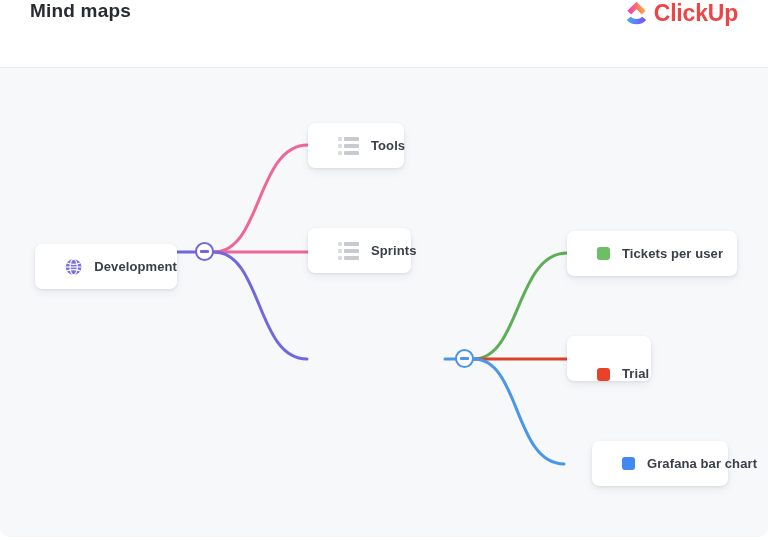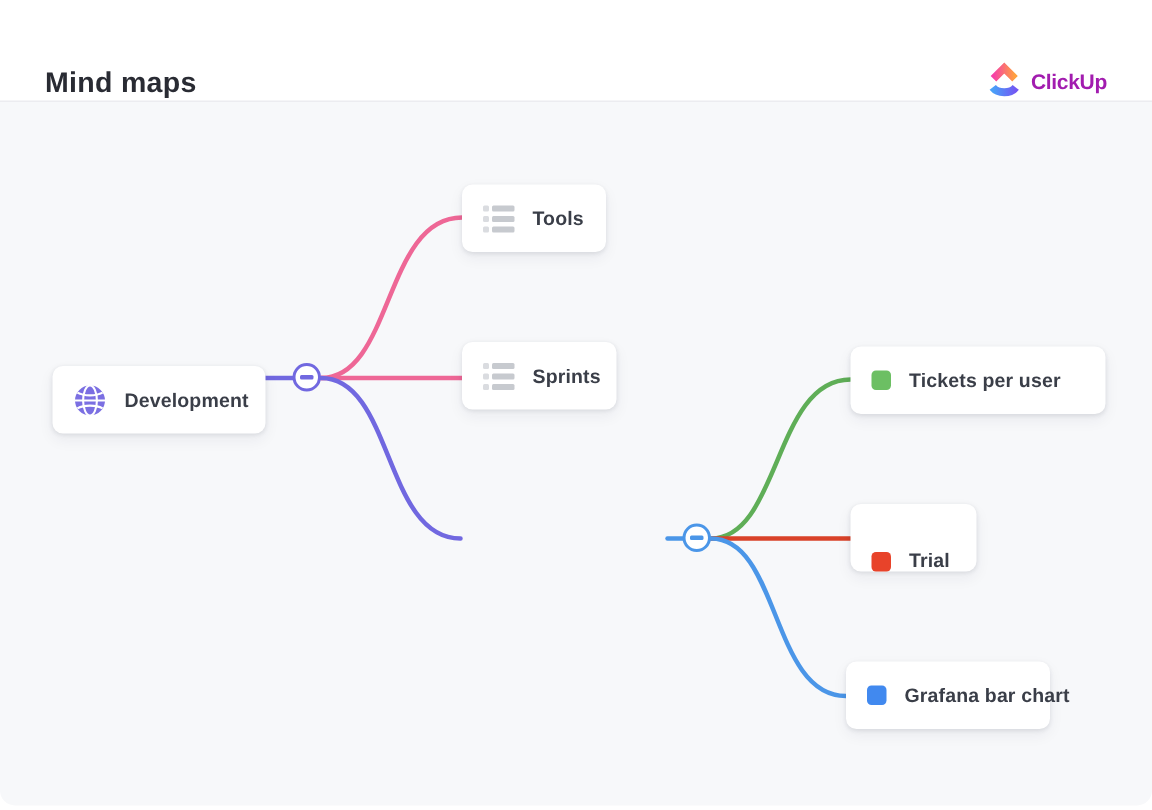"Mind maps" .header { align-items: flex-end -> flex-start }
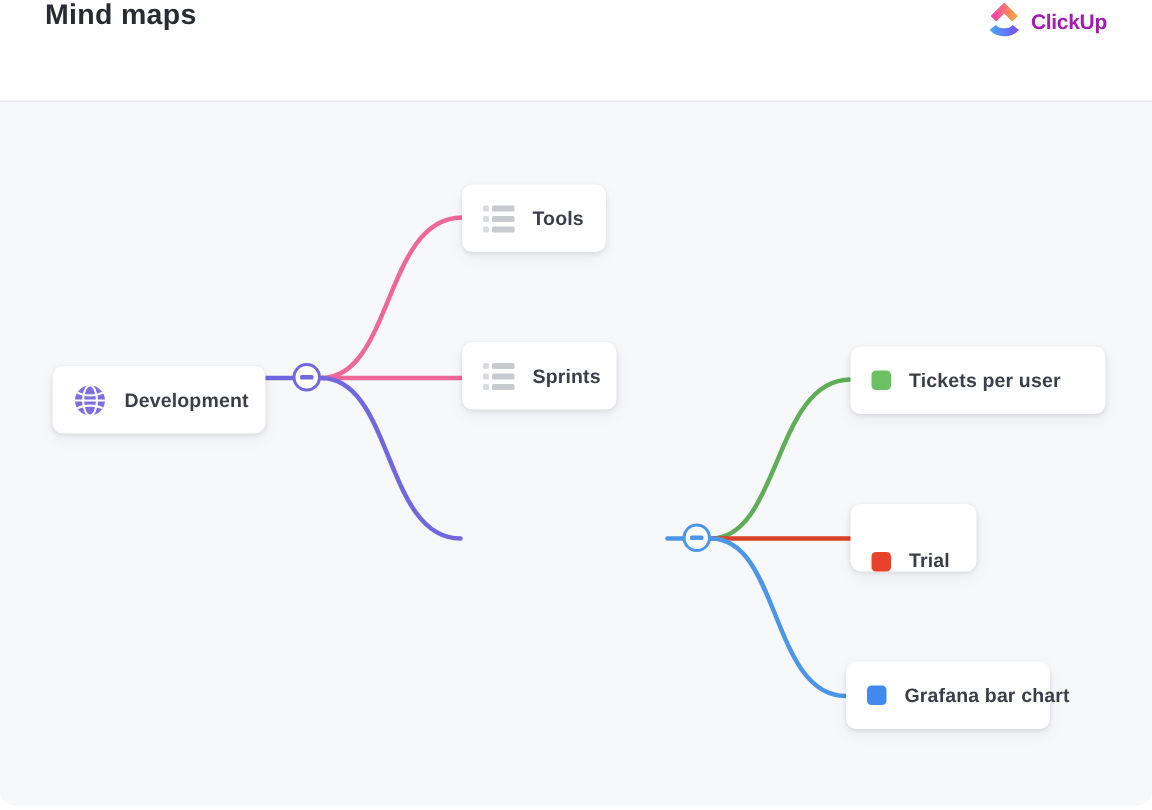"ClickUp" .brand-name { color: #a21caf -> #ef4444; font-size: 14px -> 23px }
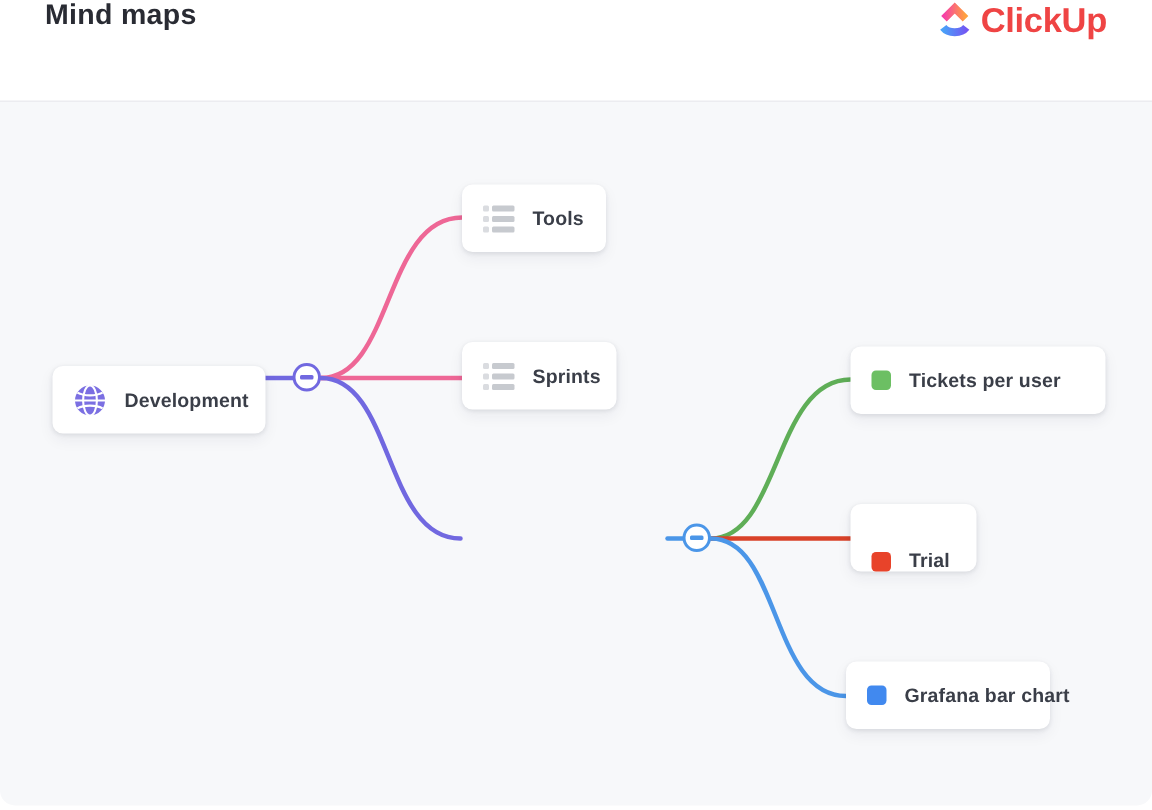"Tools" .node { padding-left: 14px -> 30px }
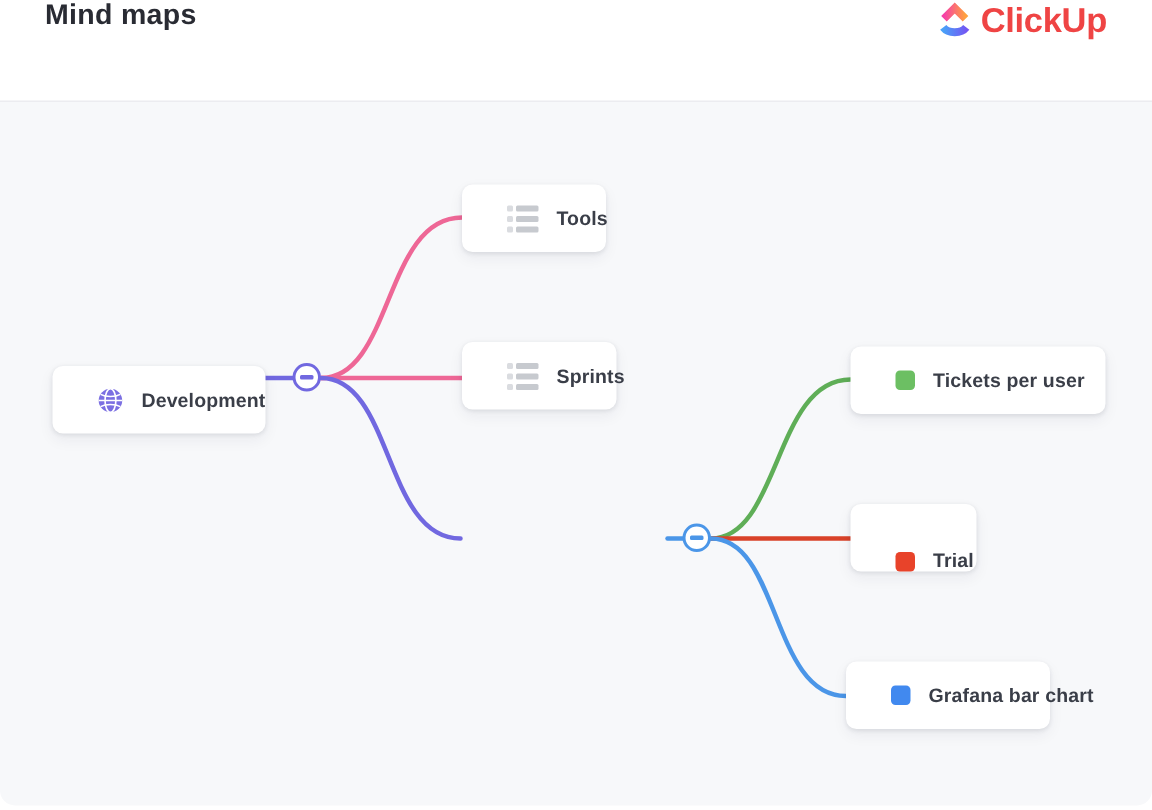"Grafana bar chart" .n-grafana { left: 564px -> 592px }
